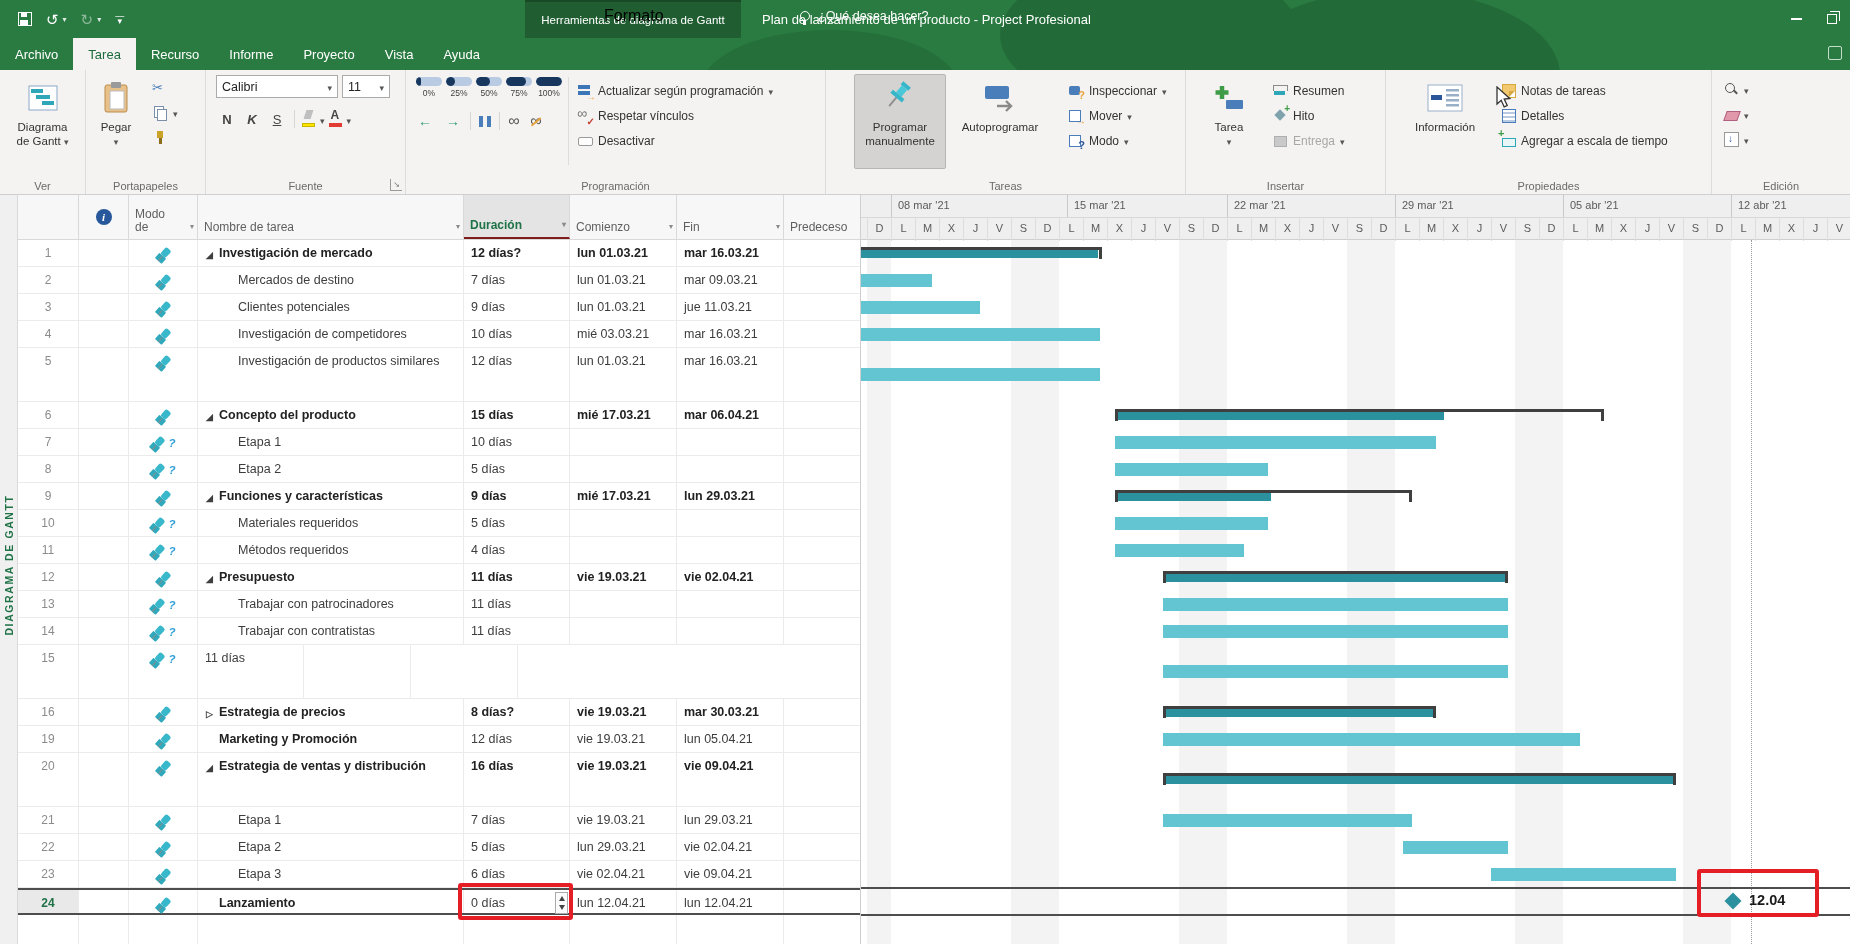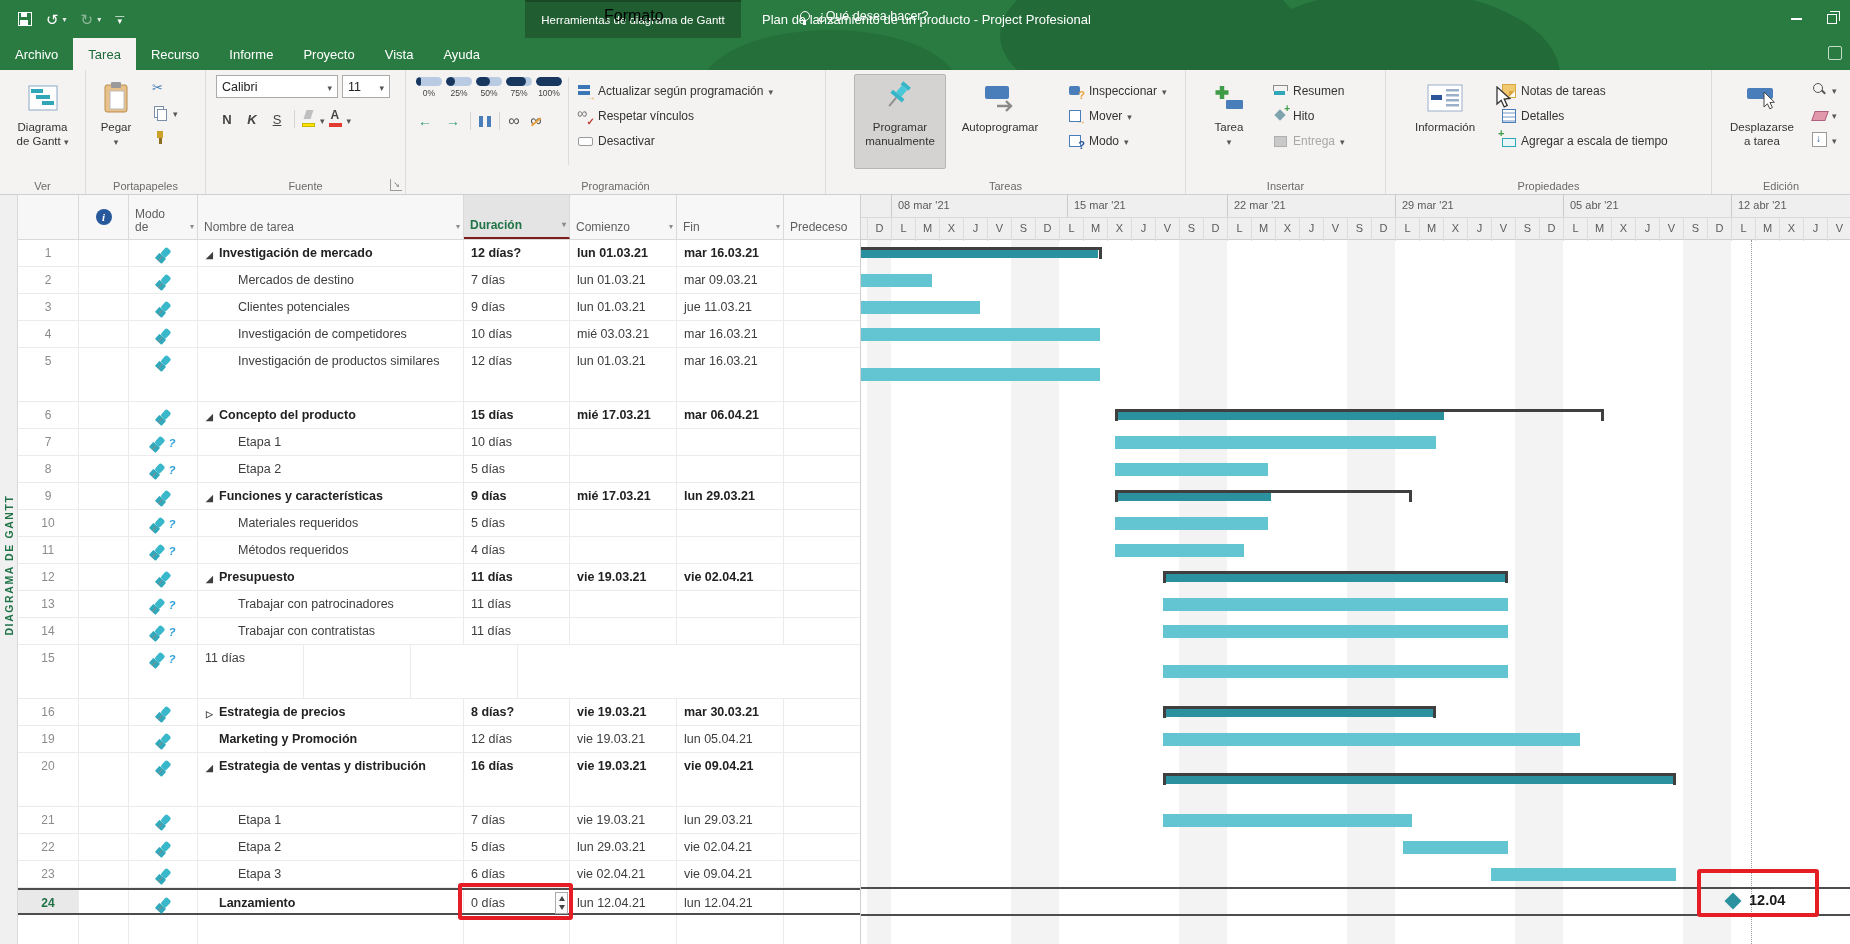"Desplazarse" div.bigbtn { html: <div> <span> <svg> <rect></rect> <path></path> </svg> </span> <span>Desplazarse</span> <span>a tarea</span> </div> -> none }
